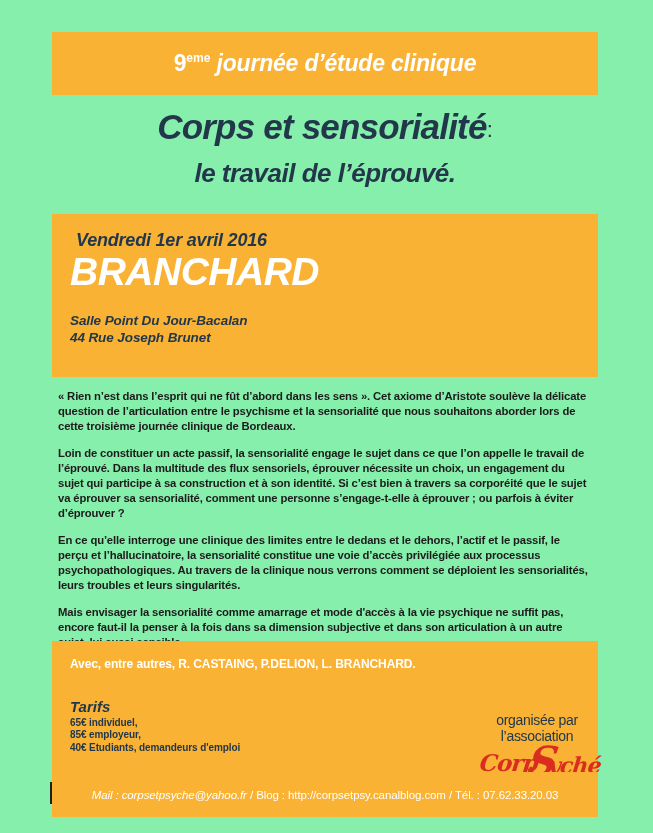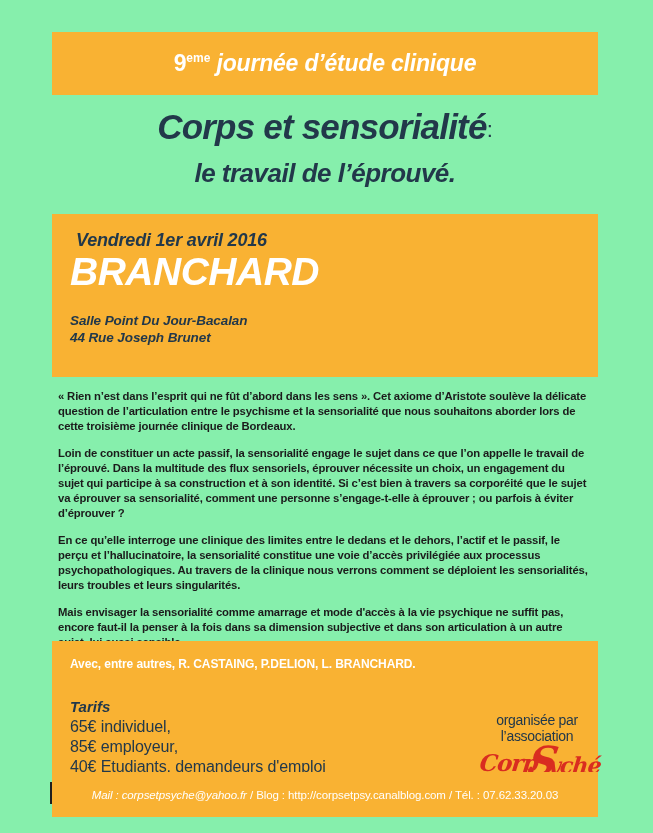"65€ individuel," .tarif-line { font-size: 16px -> 10px; font-weight: normal -> bold }
